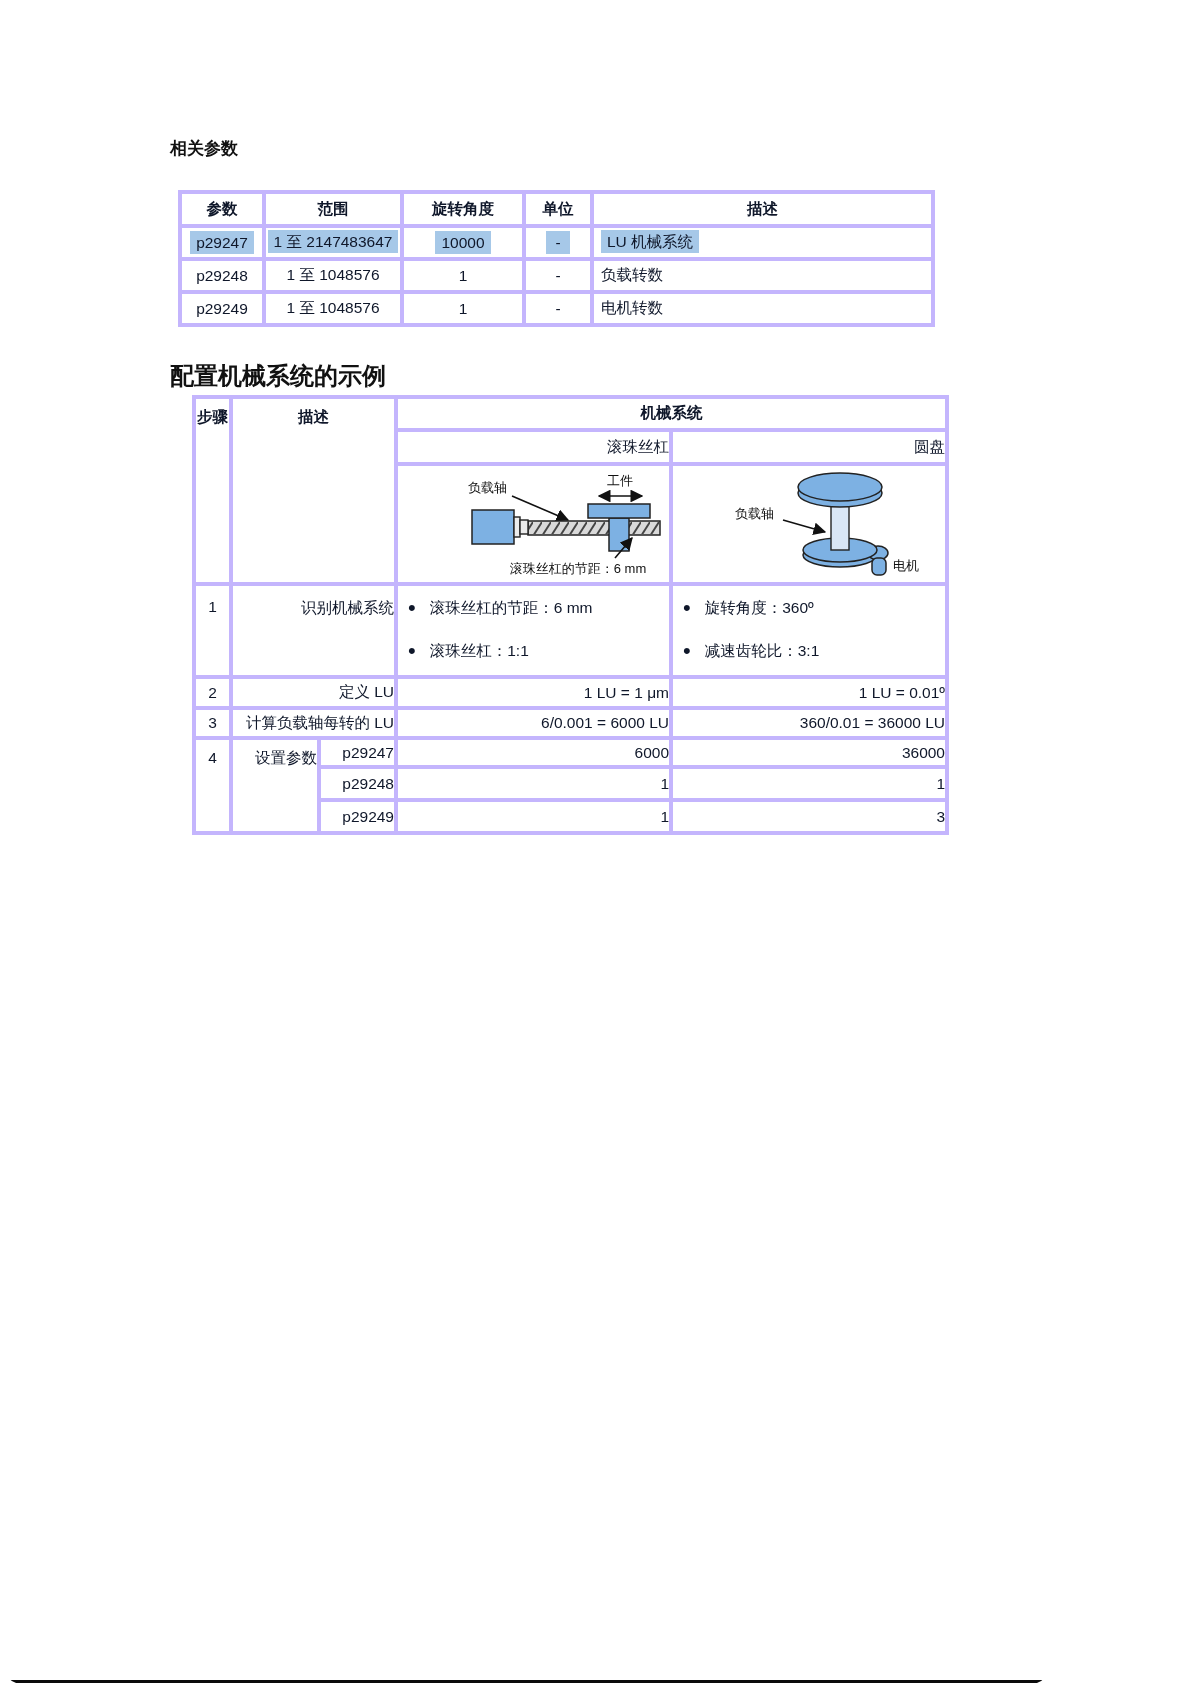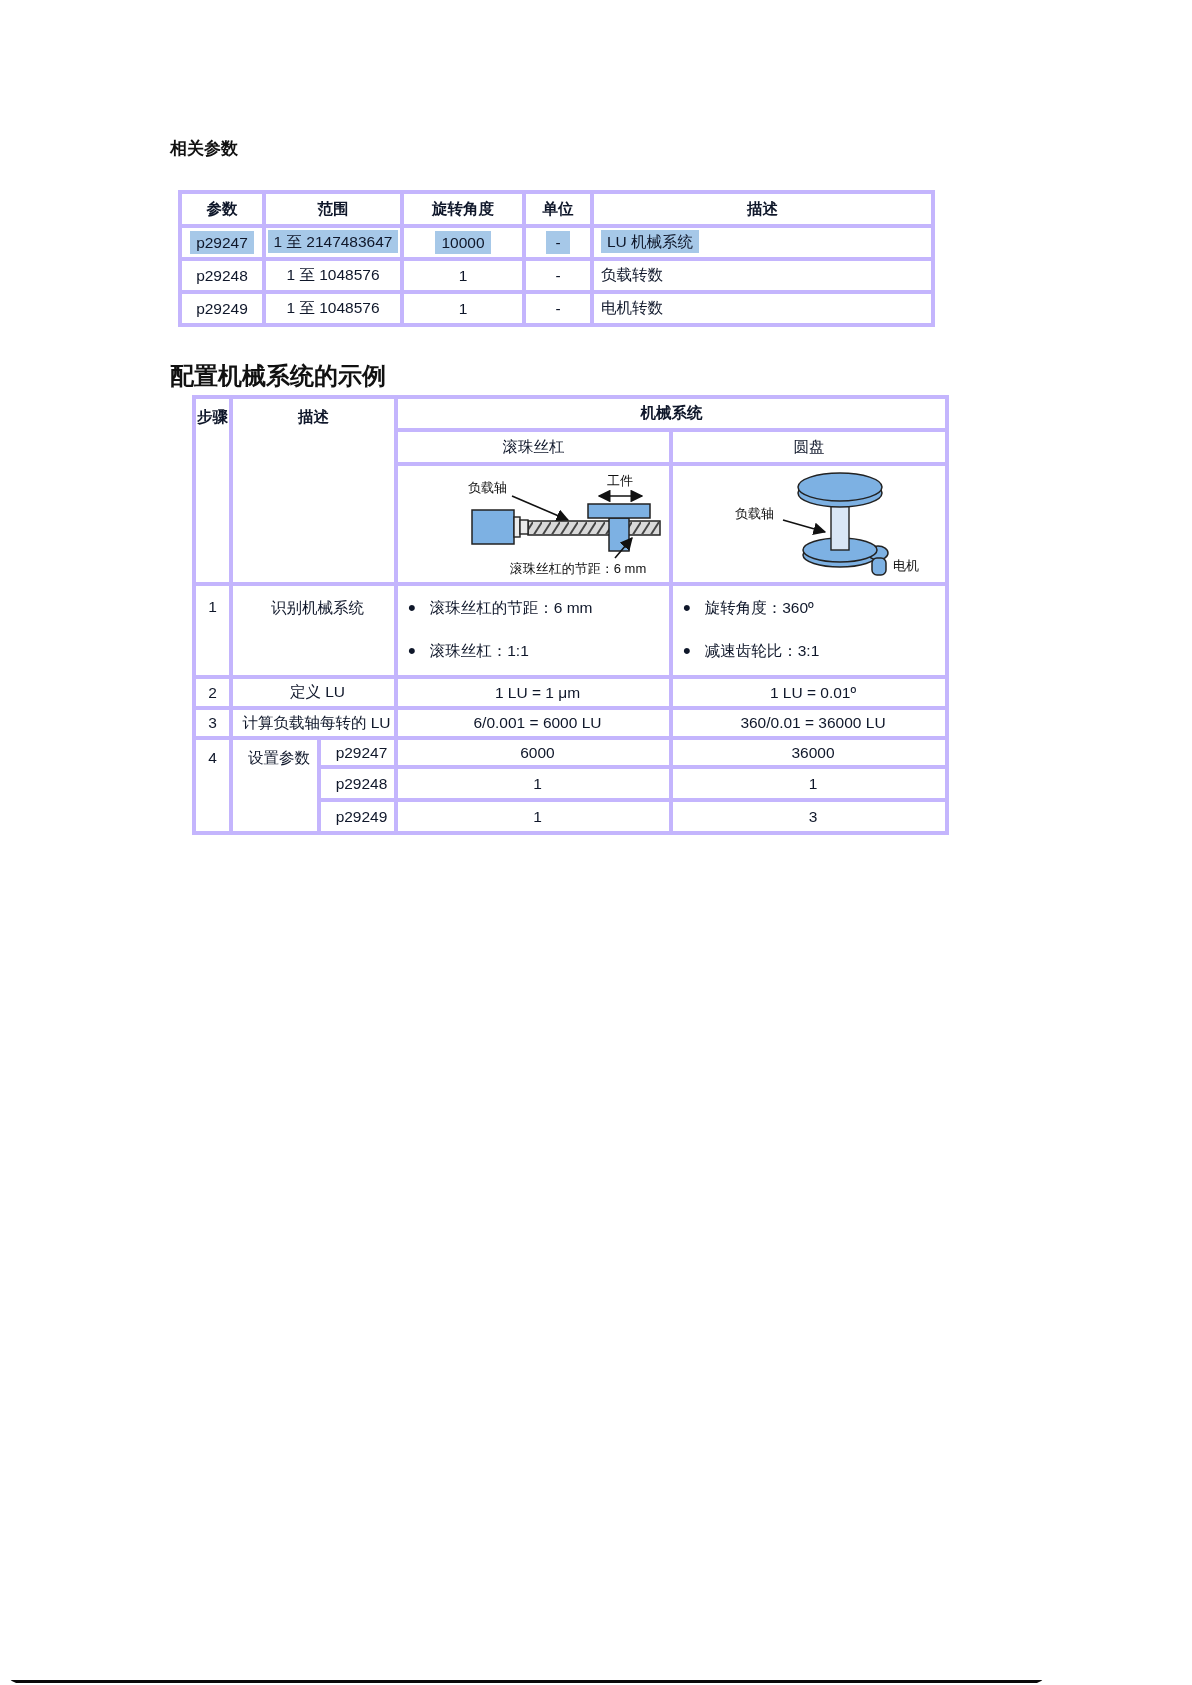"滚珠丝杠" .t2 .sub td { text-align: center -> right }
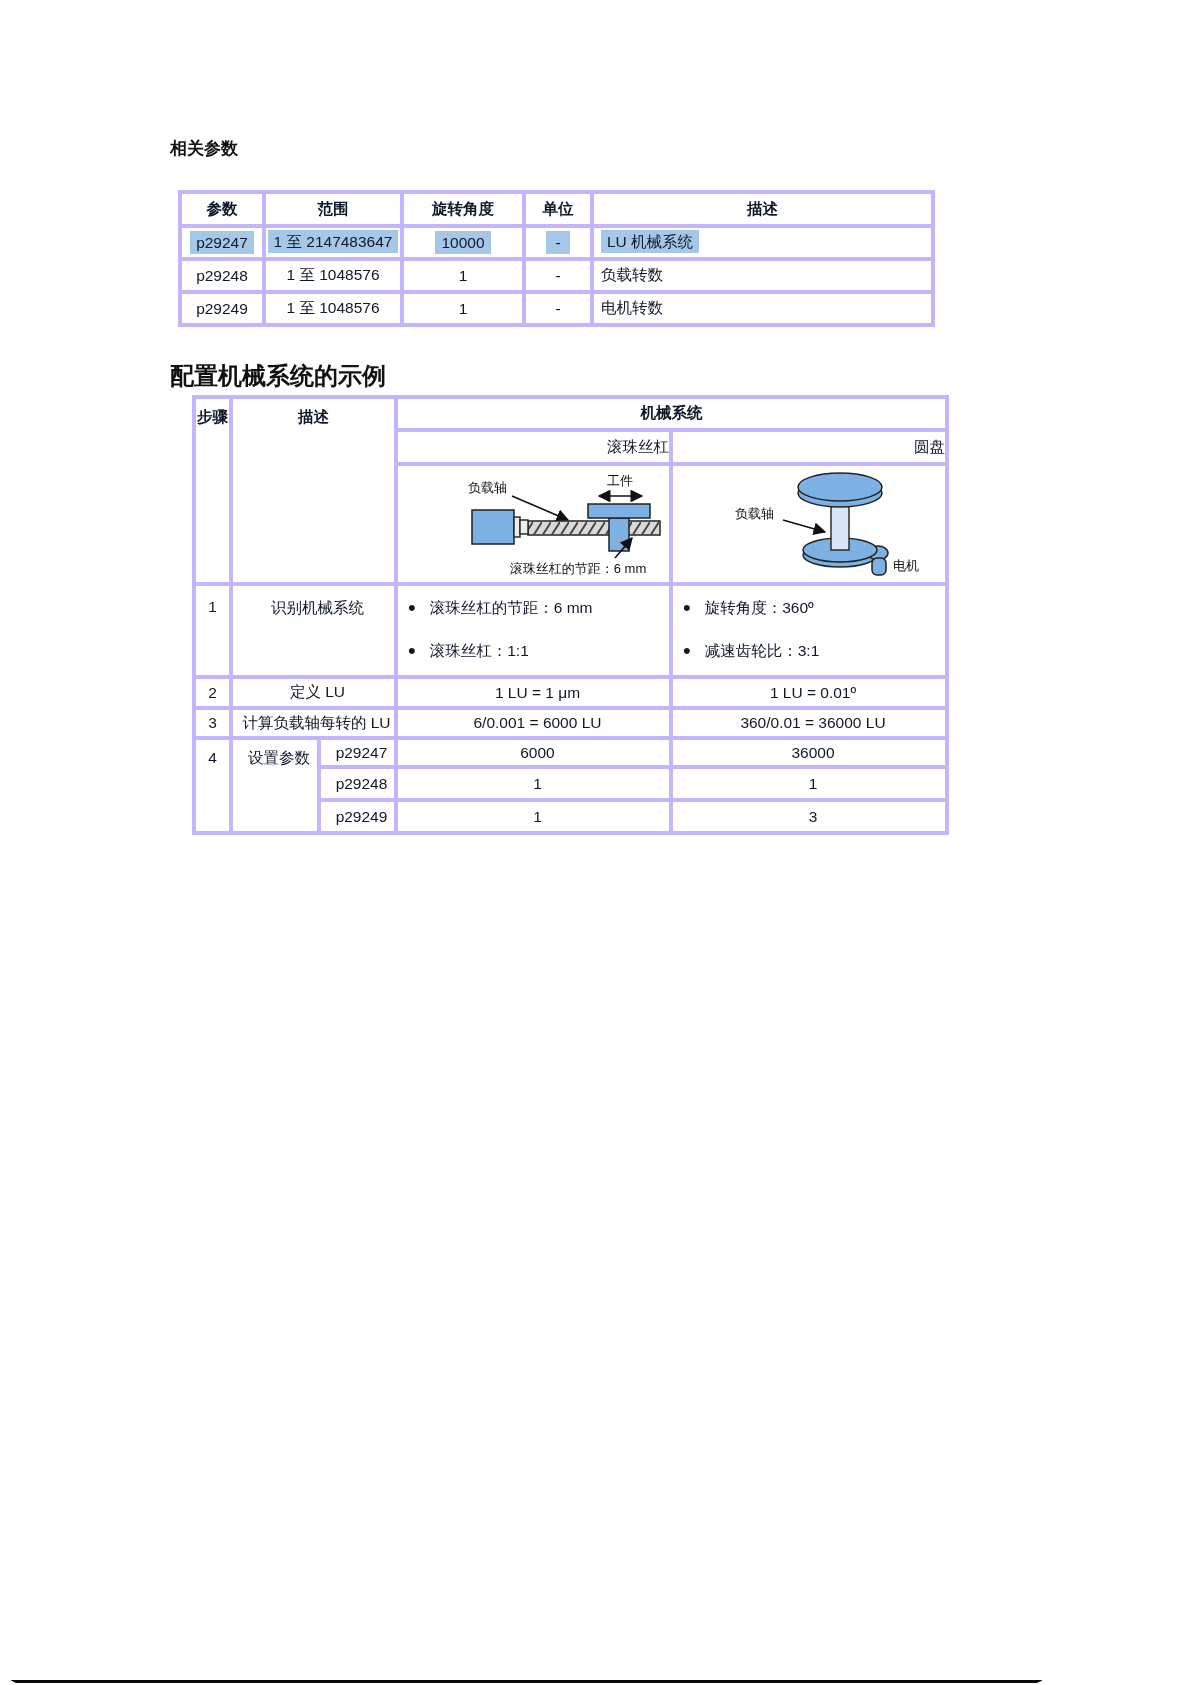"识别机械系统" .t2 .lpad { text-align: center -> right }
